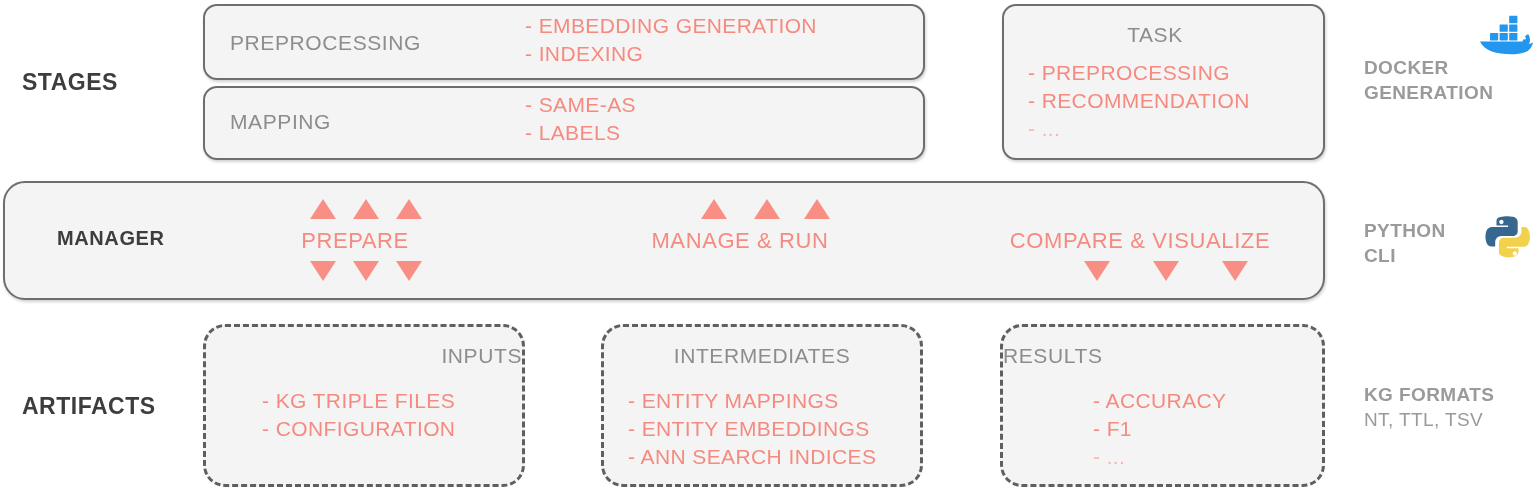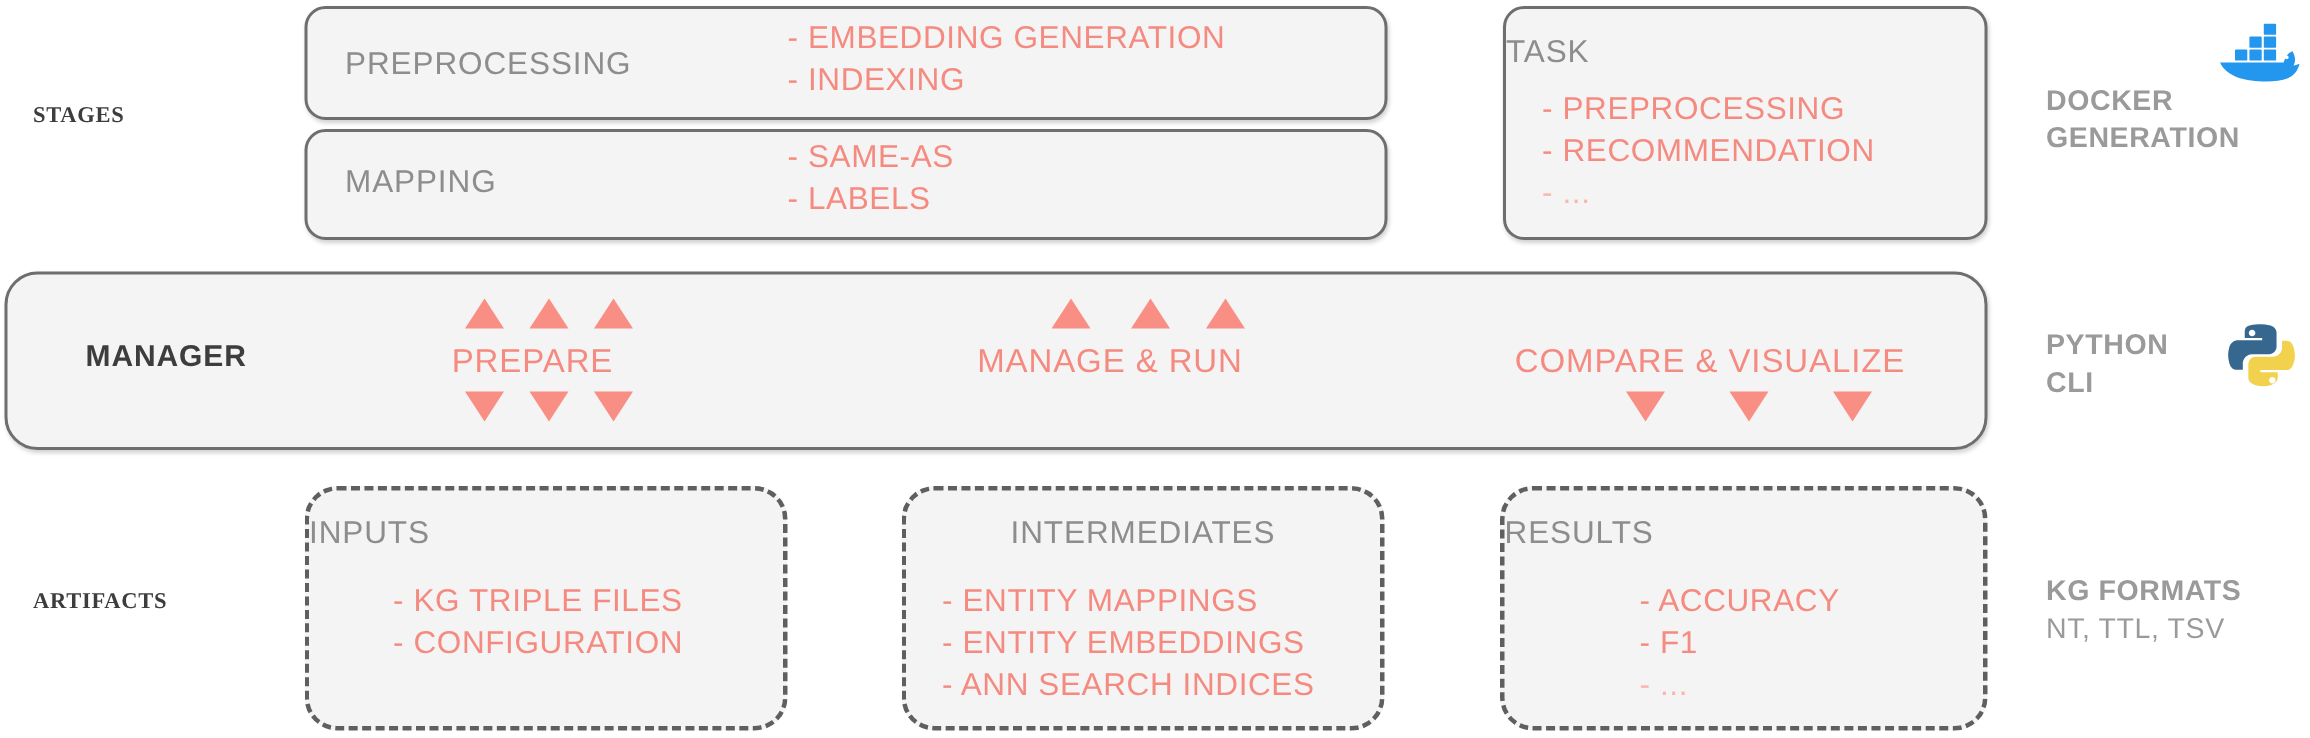"TASK" div.box-title { text-align: none -> center }
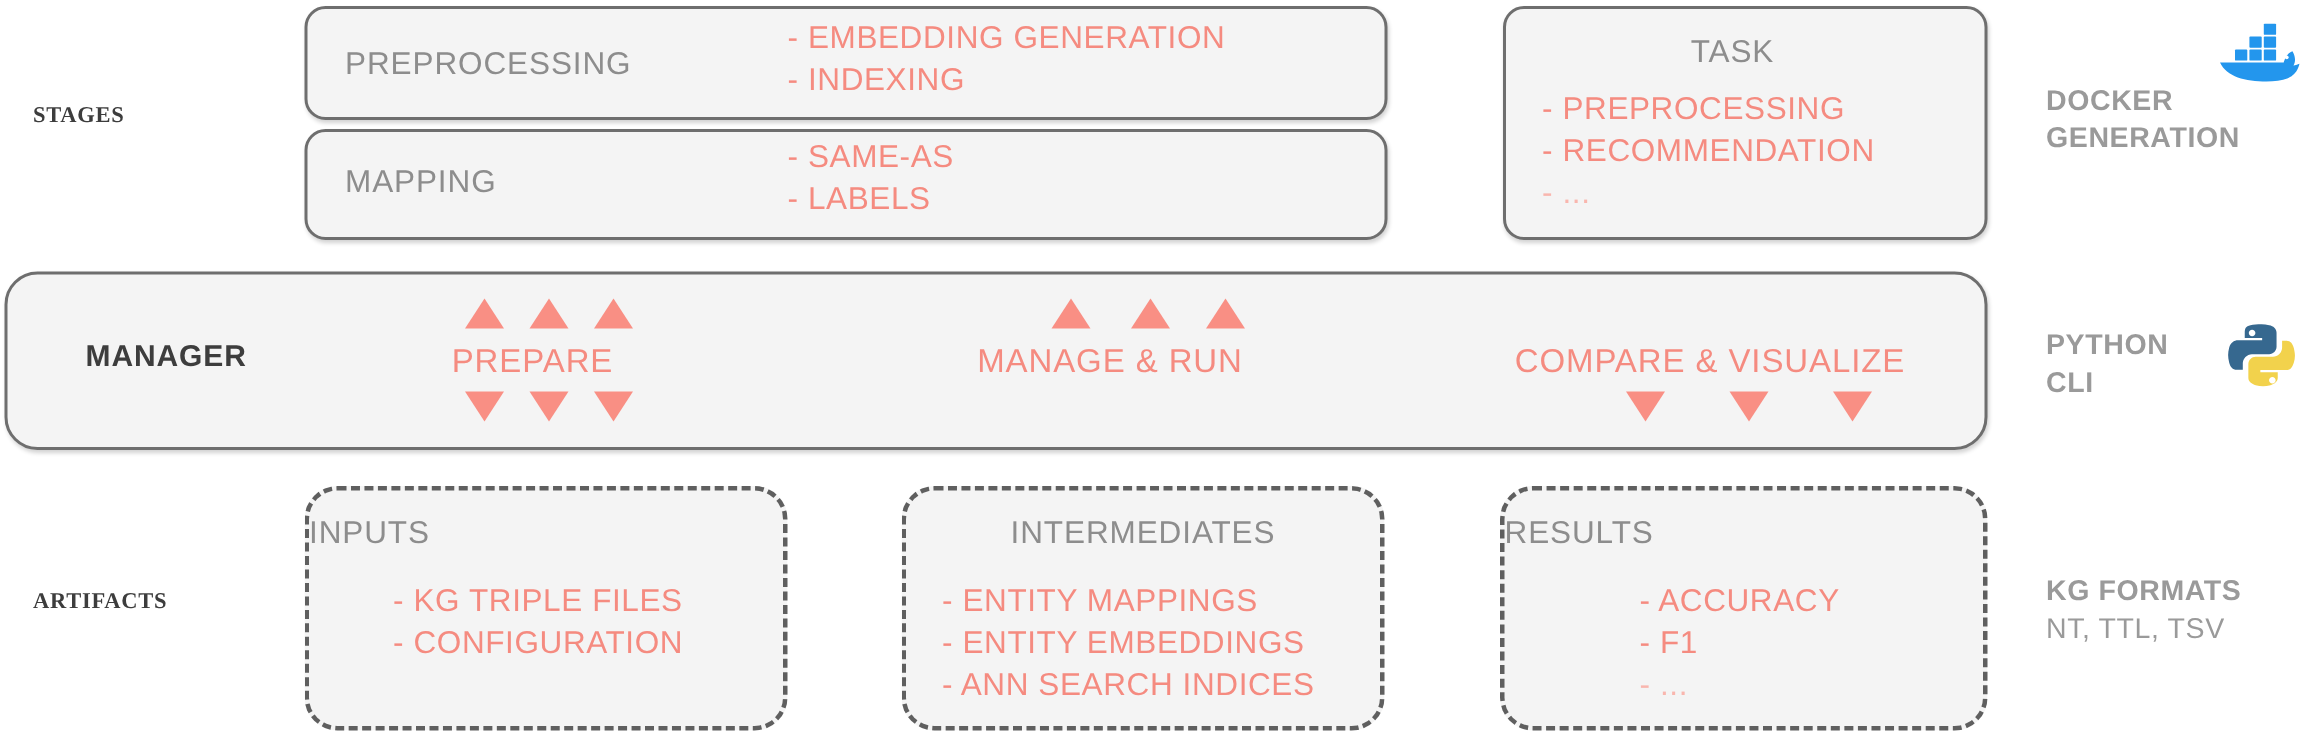"STAGES" .row-label { font-family: Liberation Serif, serif -> none; font-size: 15px -> 23px }
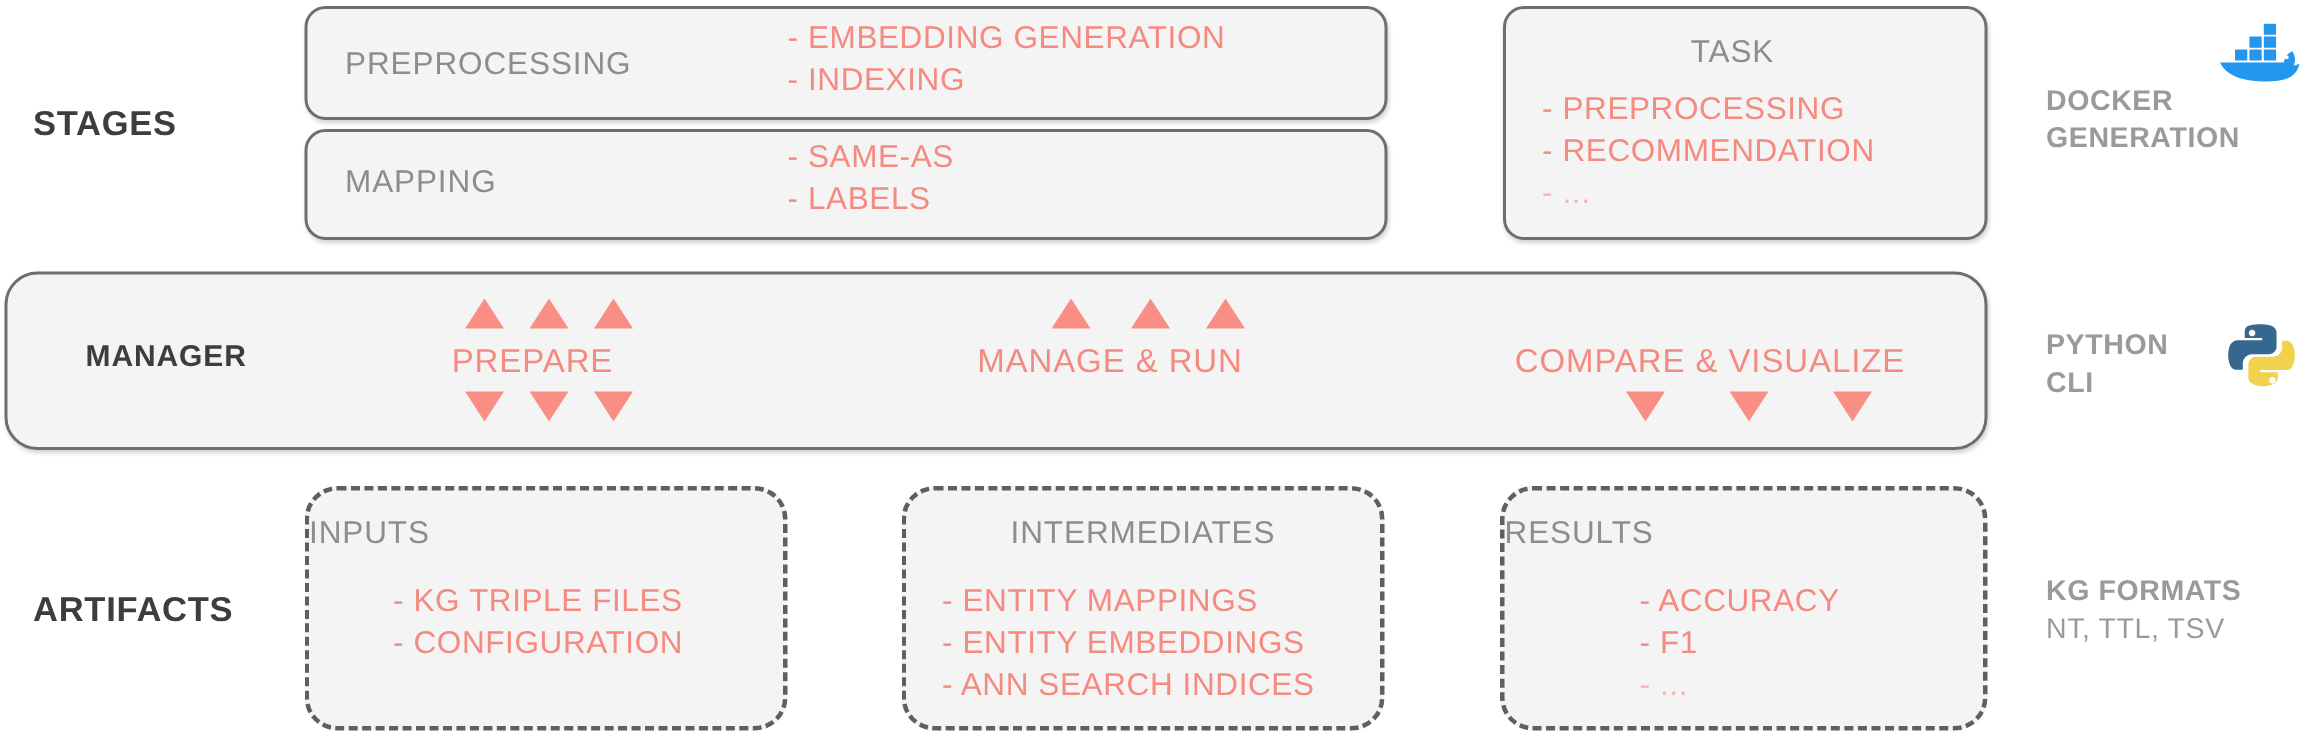"INPUTS" div.box-title { text-align: left -> right }
